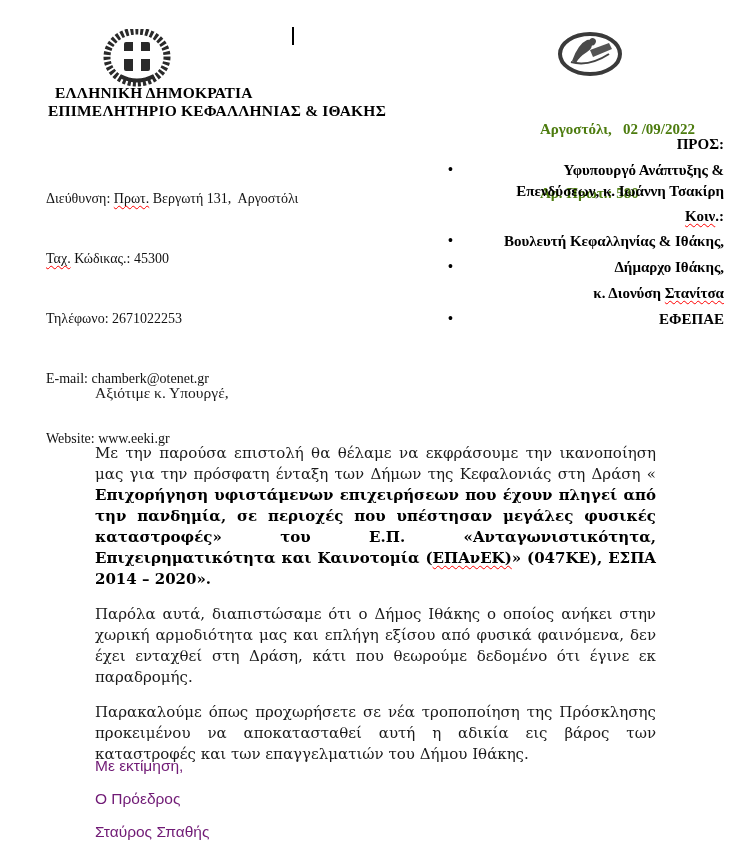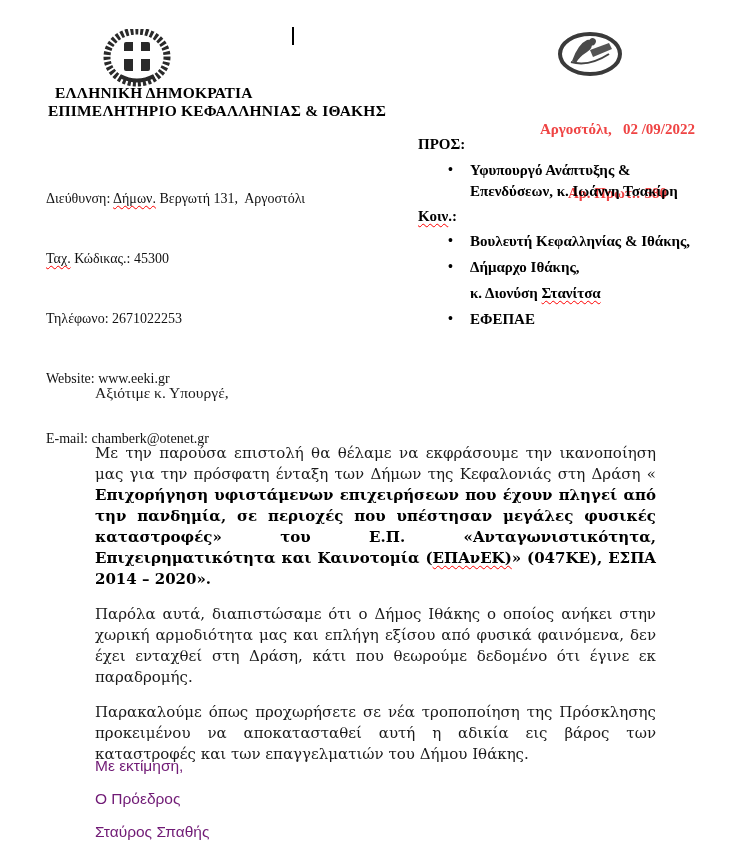"Αργοστόλι, 02 /09/2022" .meta { color: #ef4444 -> #4d7c0f; text-align: center -> left }
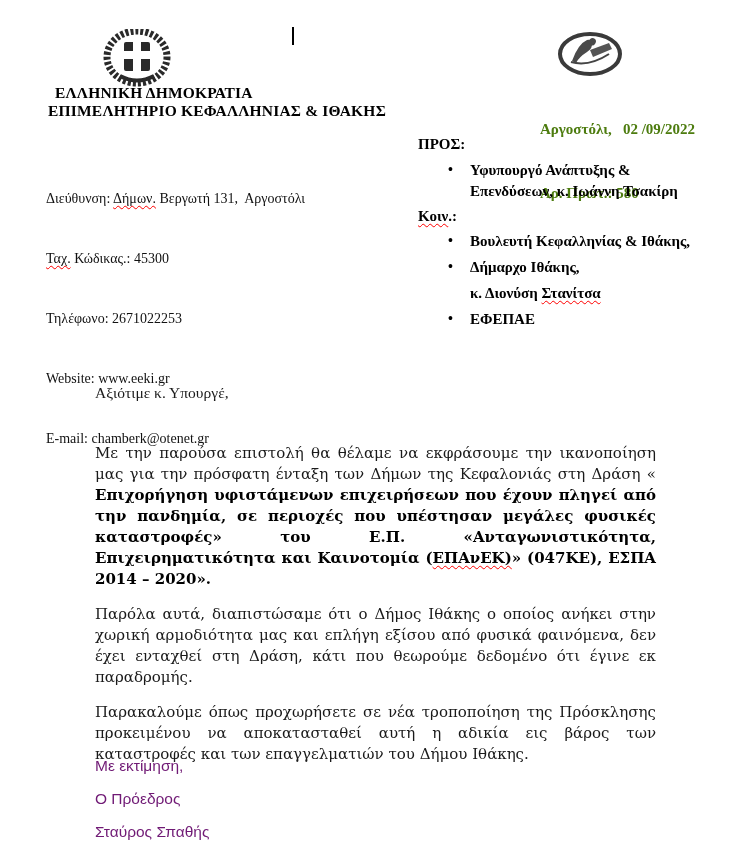"ΠΡΟΣ:" .recipients .row { text-align: none -> right }
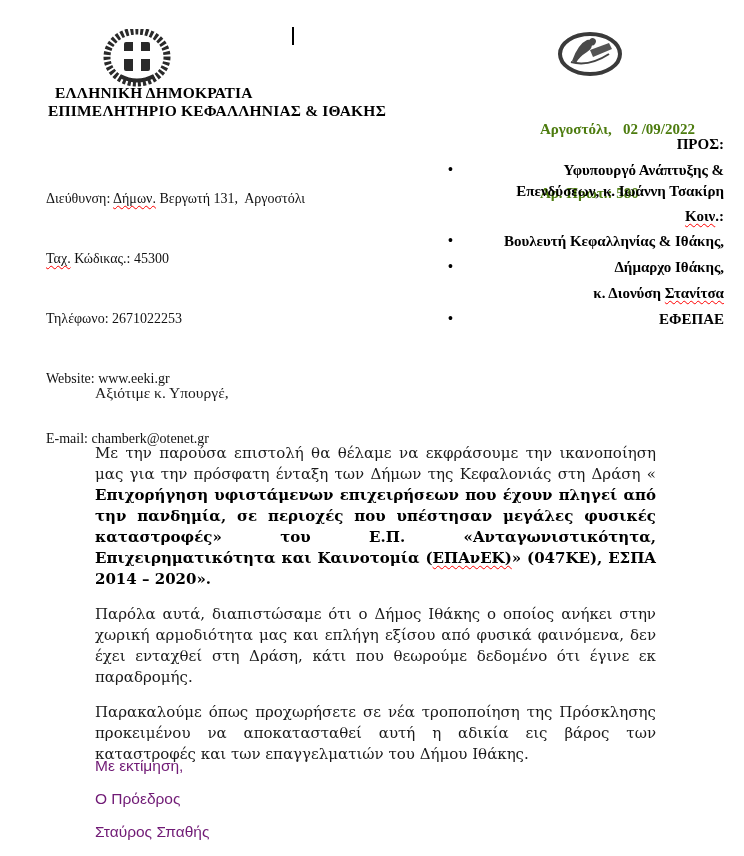"Δήμων." span.sq { text: Δήμων -> Πρωτ }
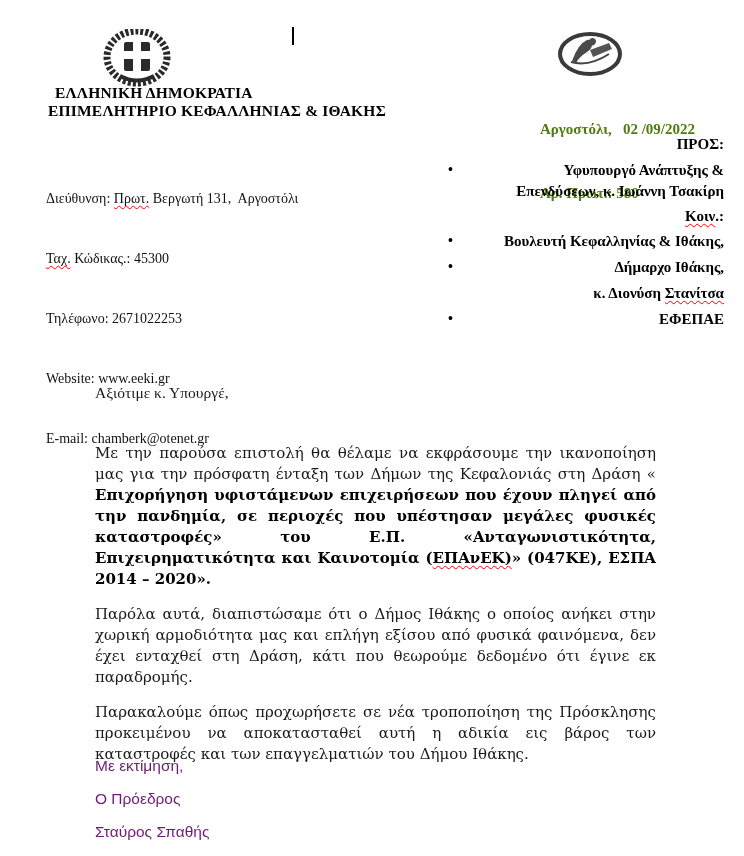"Website: www.eeki.gr" div { order: before "E-mail: chamberk@otenet.gr" -> after "E-mail: chamberk@otenet.gr" }
